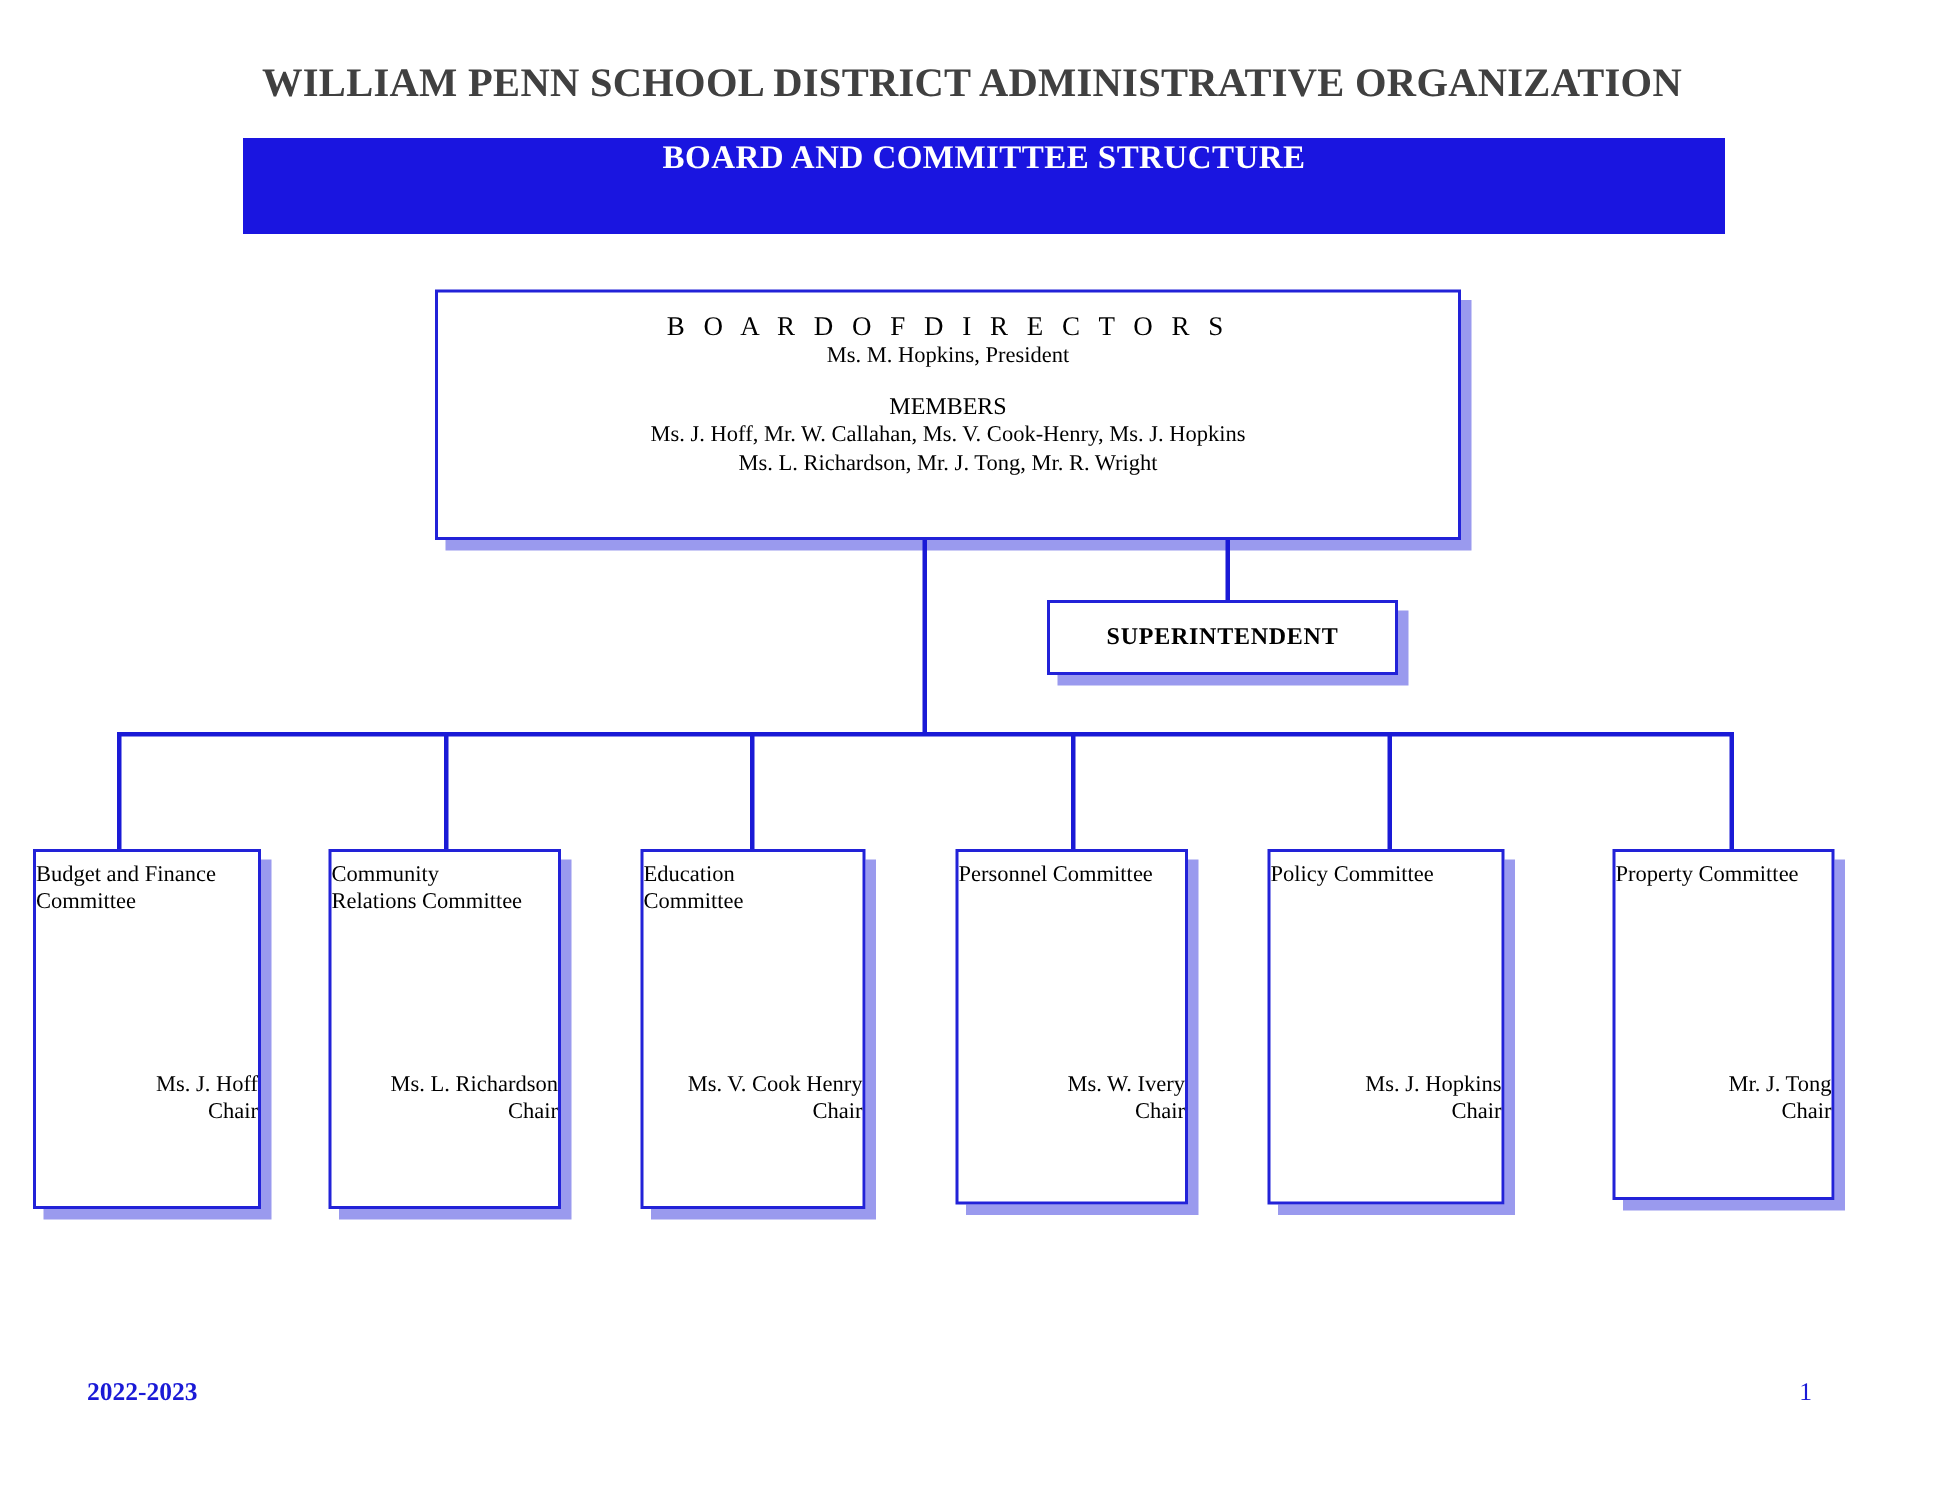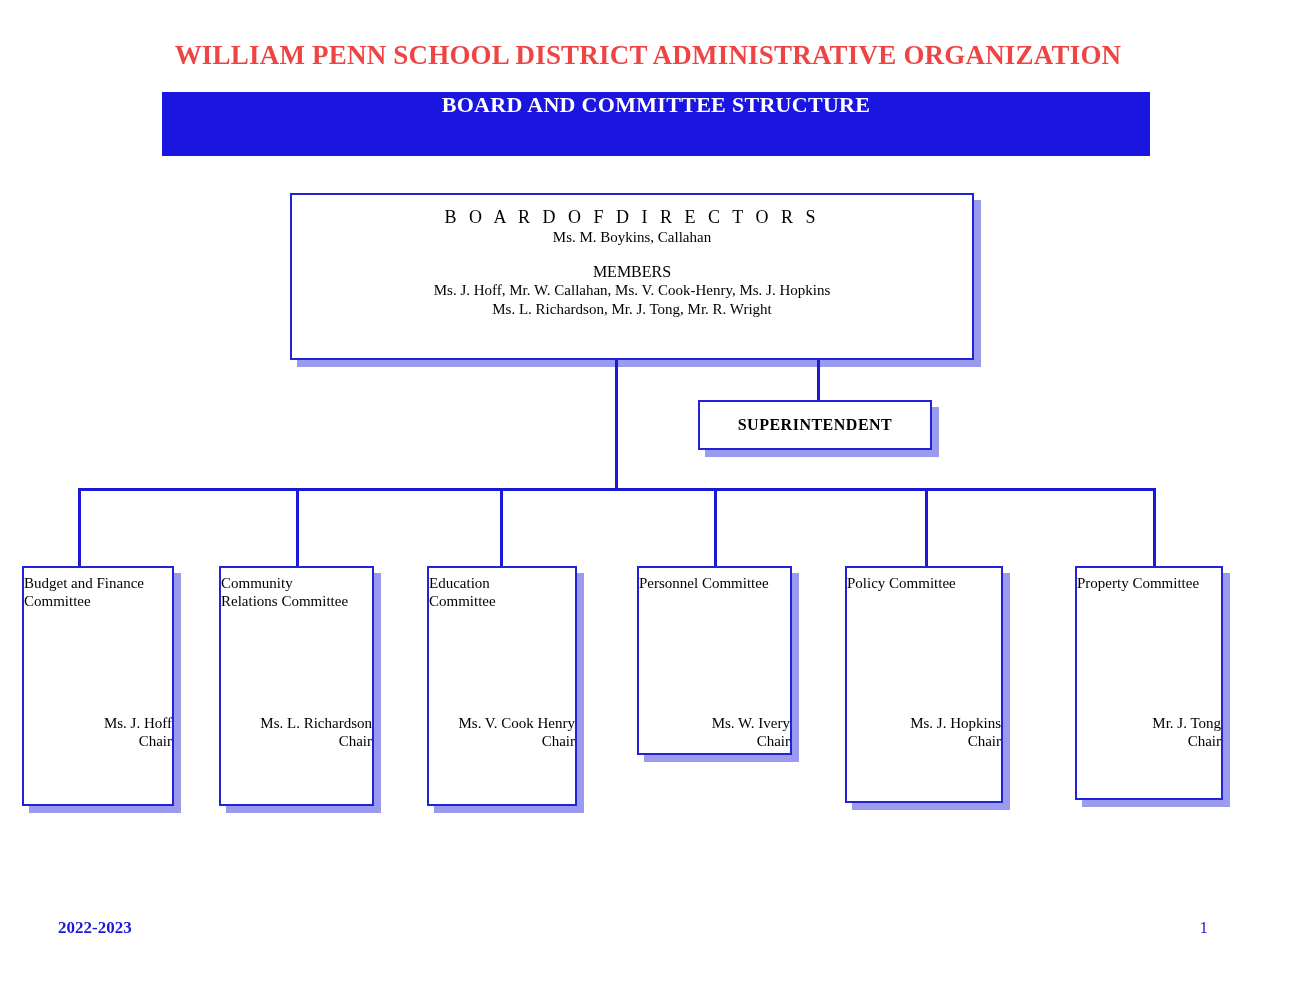"WILLIAM PENN SCHOOL DISTRICT" .main-title { color: #ef4444 -> #404040 }
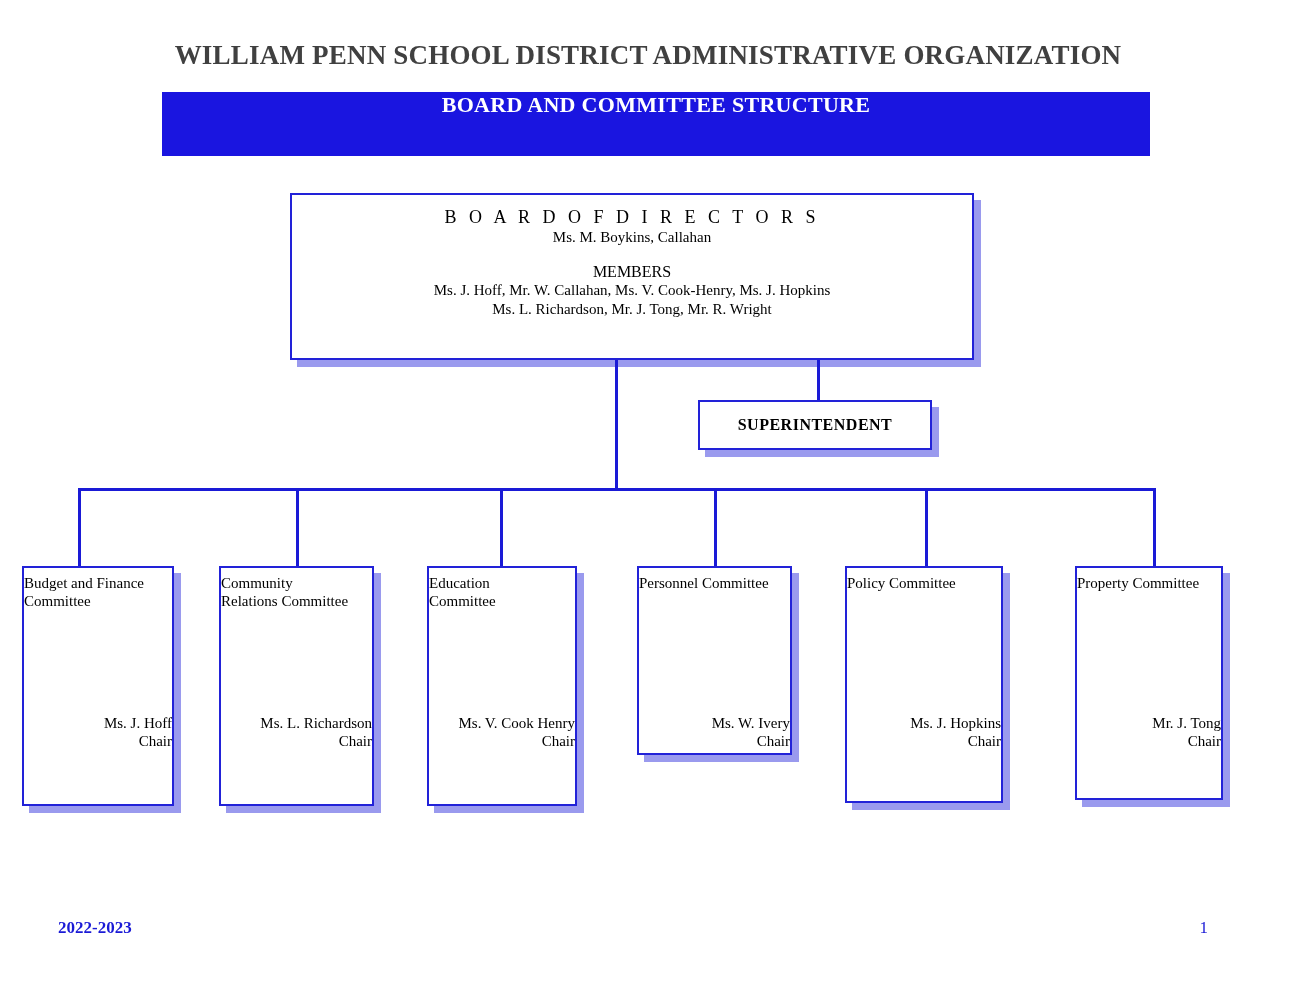"Ms. M. Boykins, Callahan" div.board-line { text: Boykins, Callahan -> Hopkins, President }
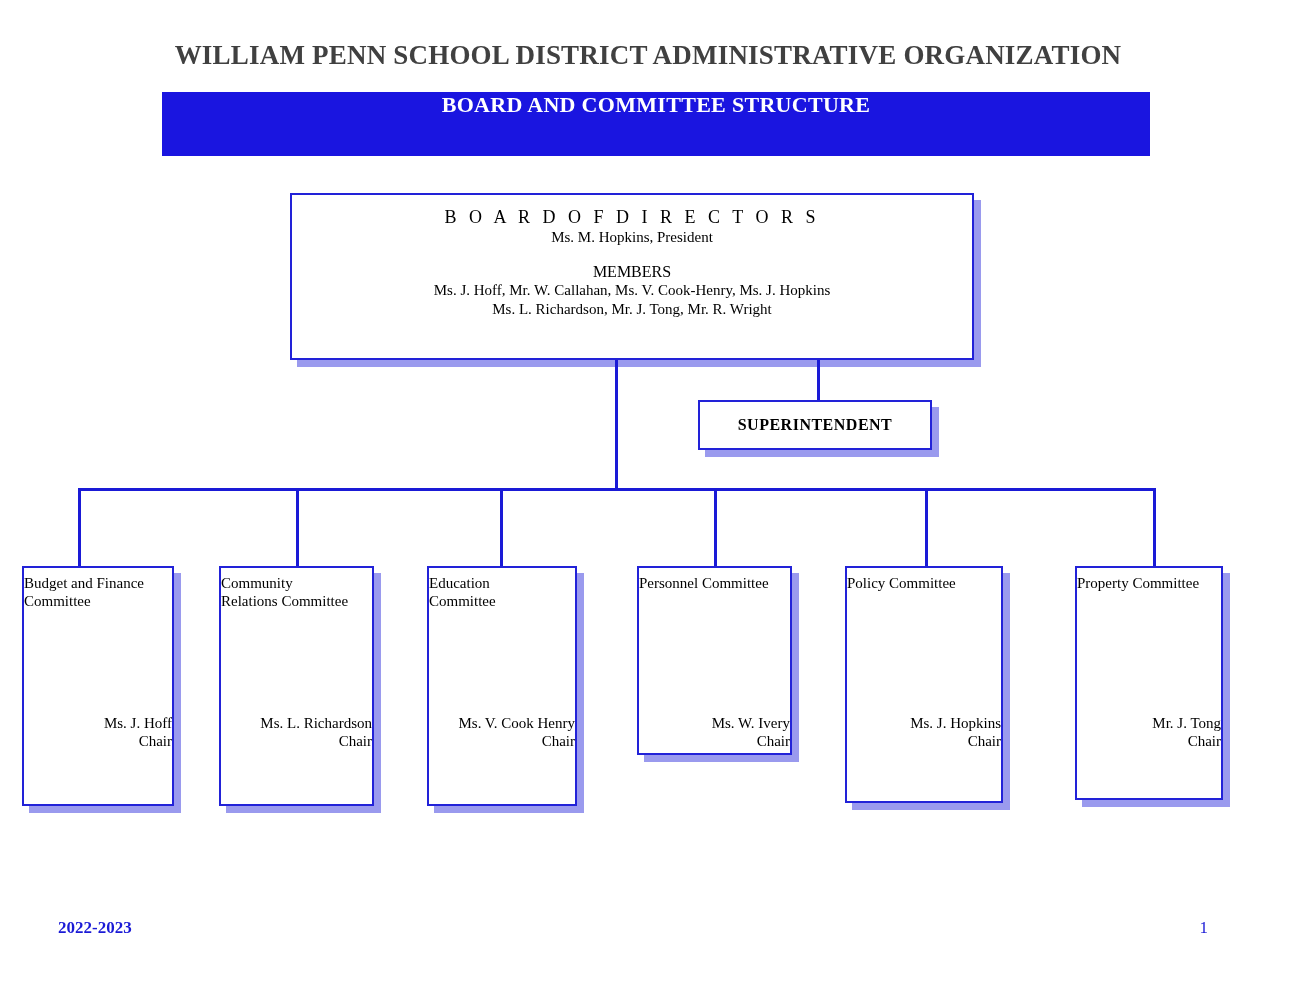"Personnel Committee" div.committee { height: 189px -> 237px }
